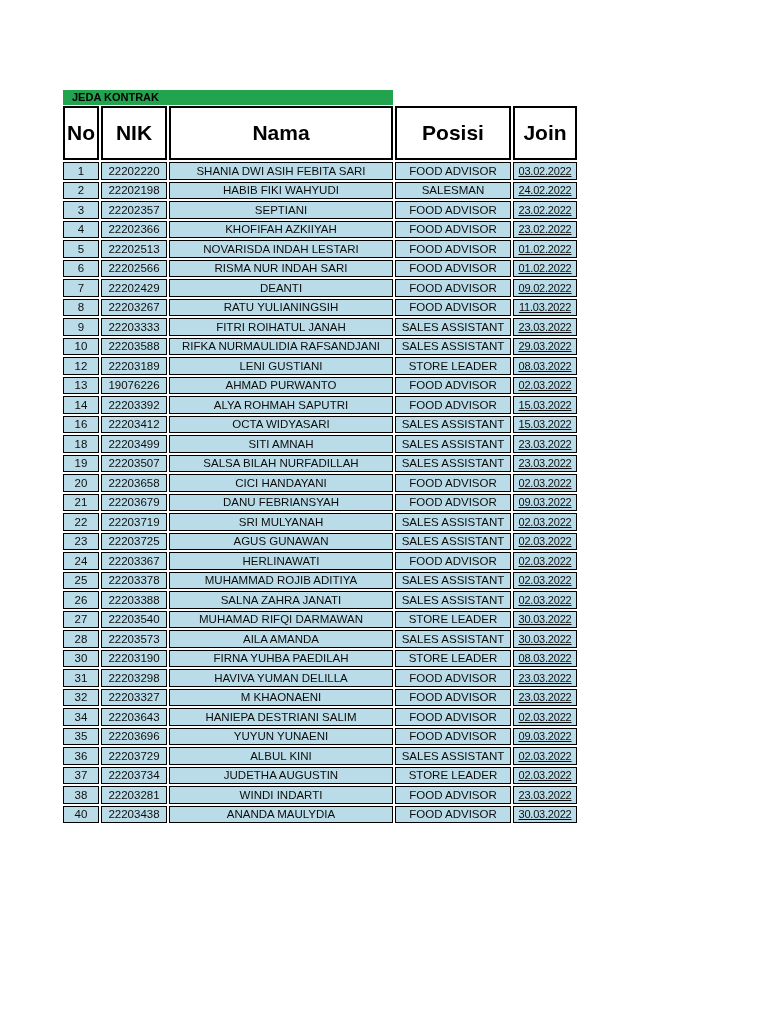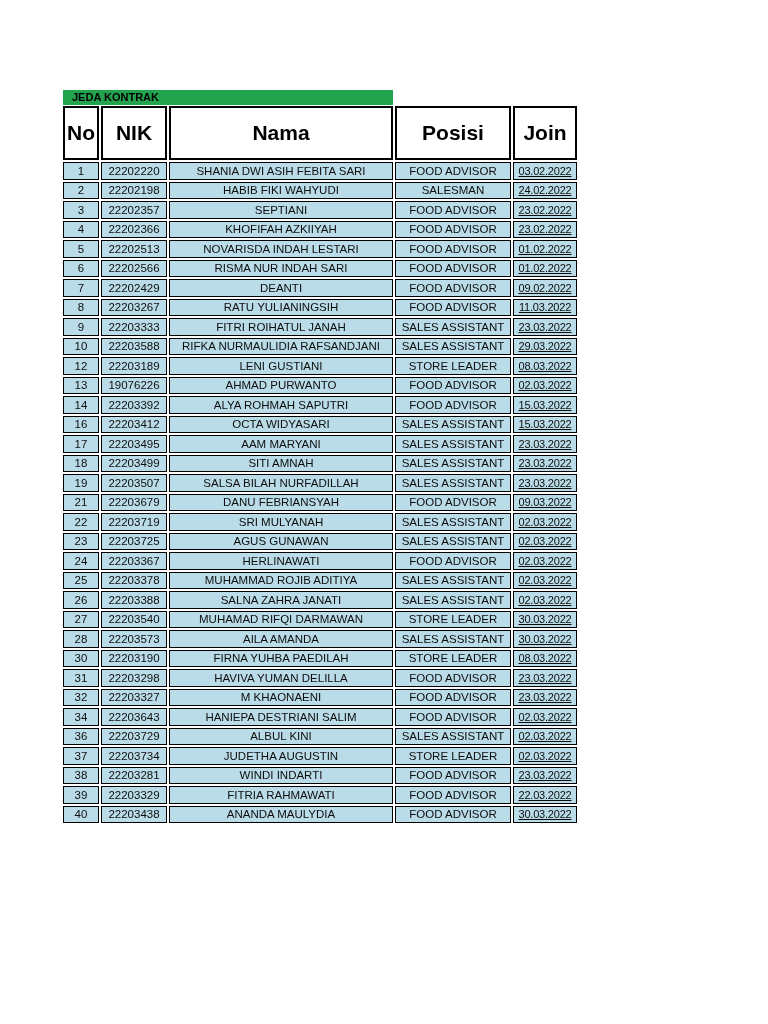"17" tr { html: <tr> <td>17</td> <td>22203495</td> <td>AAM MARYANI</td> <td>SALES ASSISTANT</td> <td>23.03.2022</td> </tr> -> none }
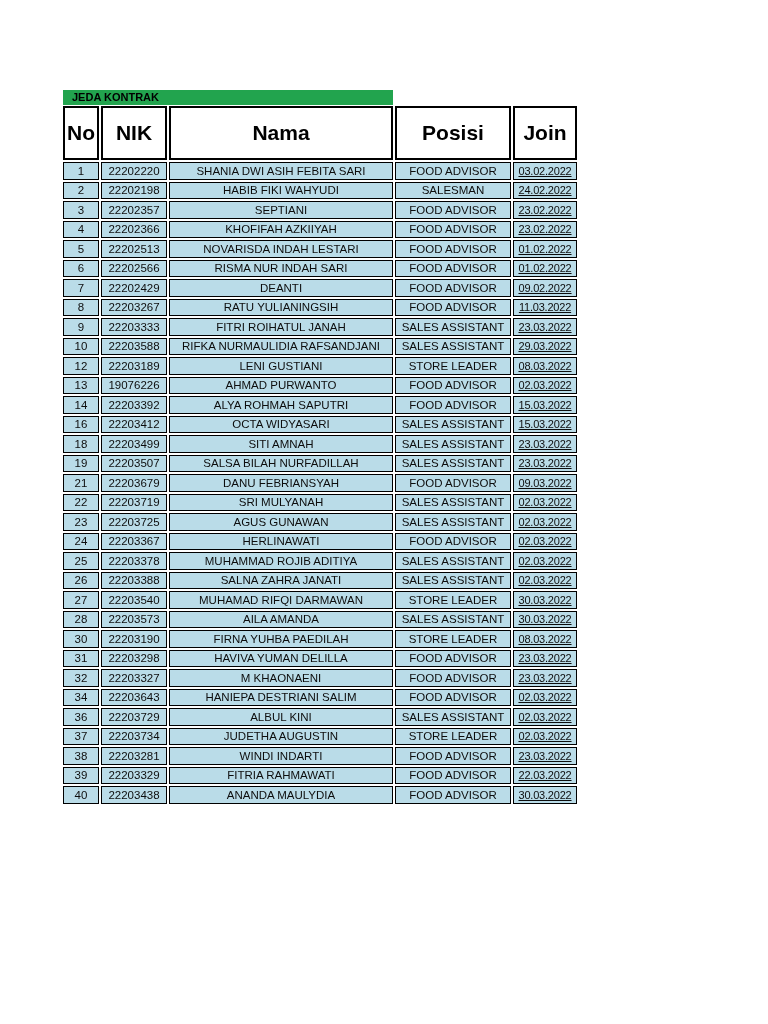"20" tr { html: none -> <tr> <td>20</td> <td>22203658</td> <td>CICI HANDAYANI</td> <td>FOOD ADVISOR</td> <td>02.03.2022</td> </tr> }
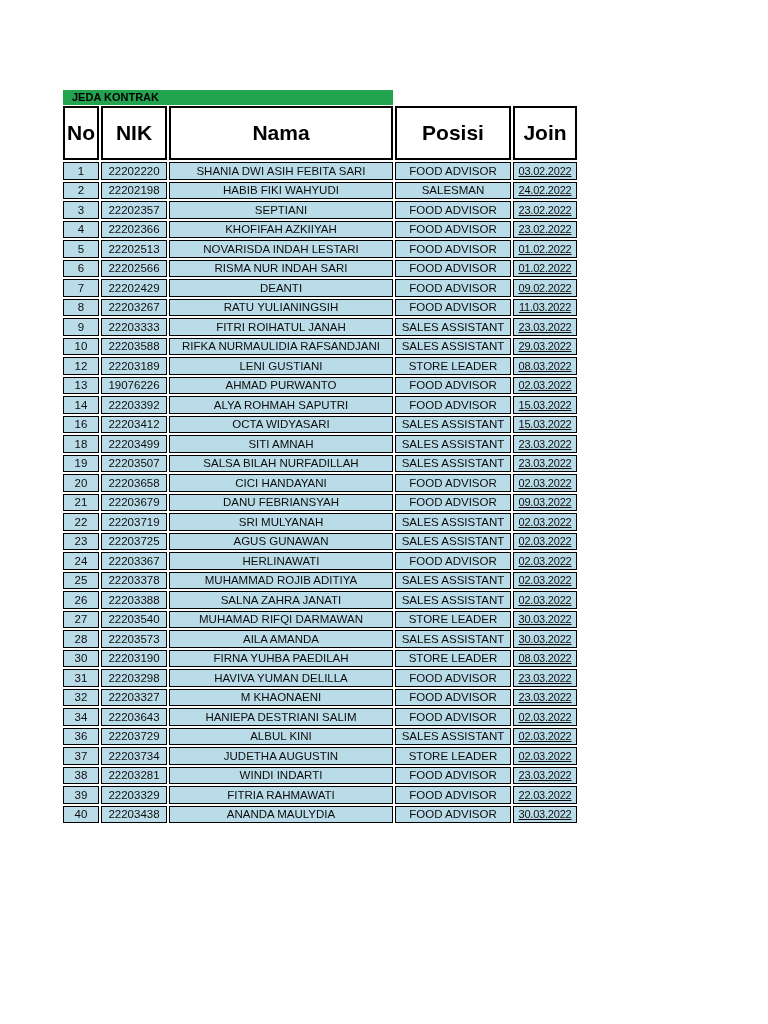"35" tr { html: none -> <tr> <td>35</td> <td>22203696</td> <td>YUYUN YUNAENI</td> <td>FOOD ADVISOR</td> <td>09.03.2022</td> </tr> }
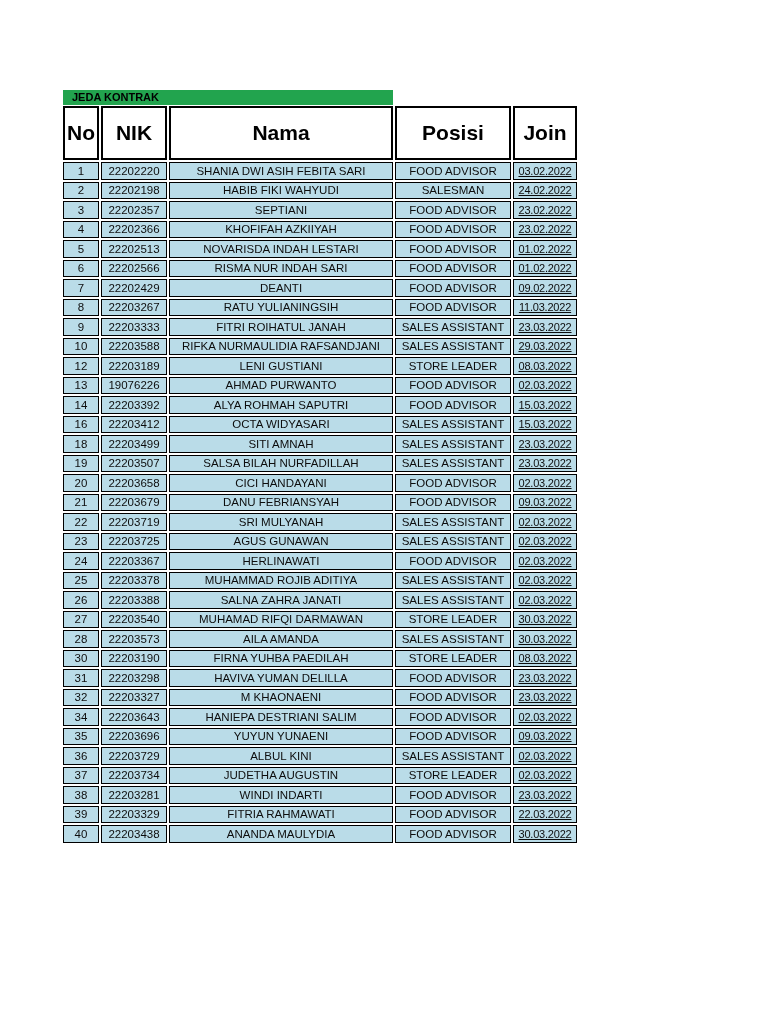"39" tr { html: <tr> <td>39</td> <td>22203329</td> <td>FITRIA RAHMAWATI</td> <td>FOOD ADVISOR</td> <td>22.03.2022</td> </tr> -> none }
